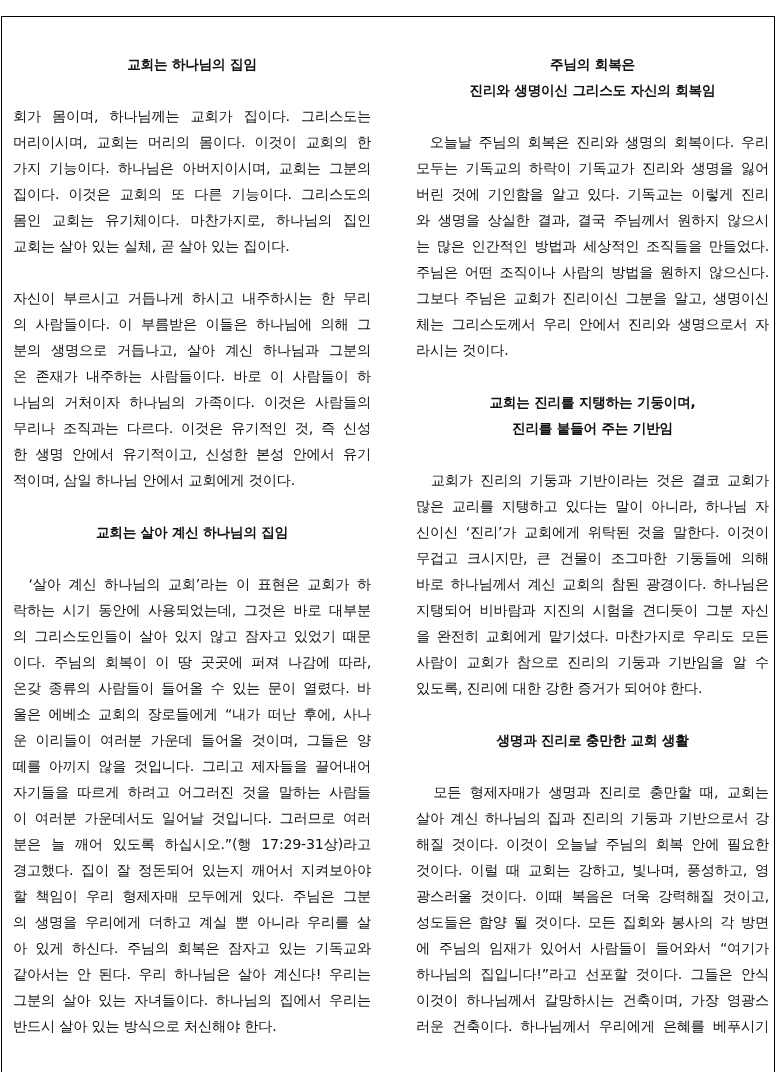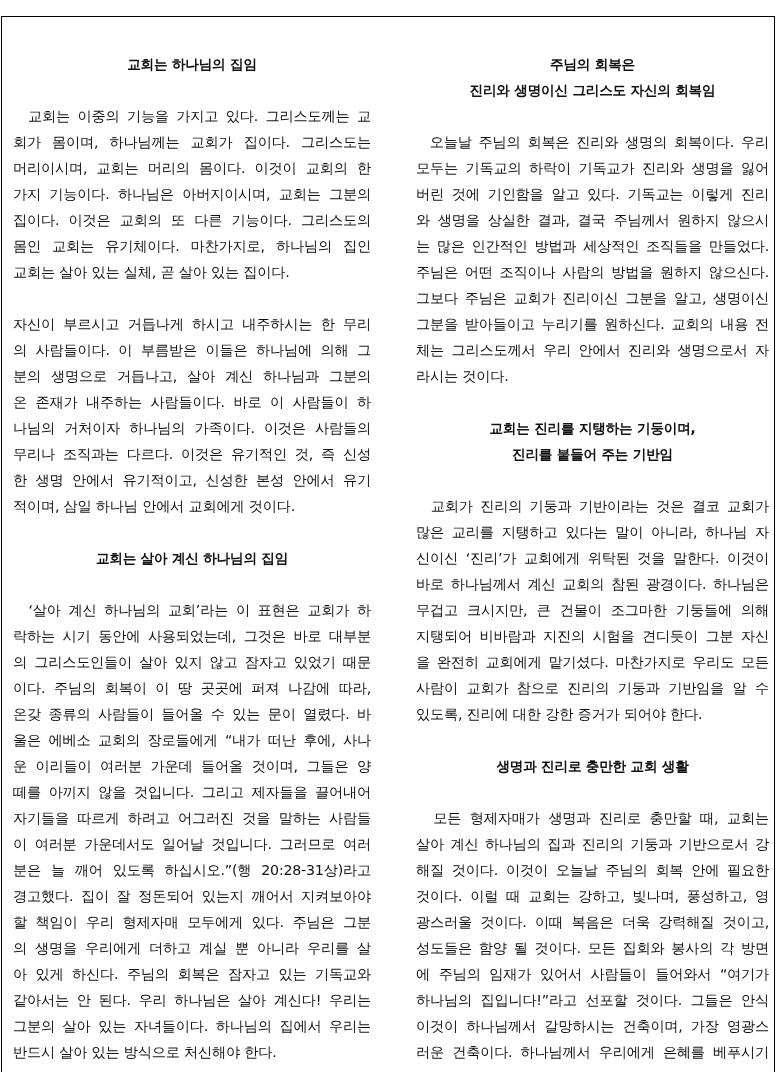"교회는 이중의 기능을 가지고 있다." span.line { html: <span> 교회는 이중의 기능을 가지고 있다. 그리스도께는 교</span> -> none }
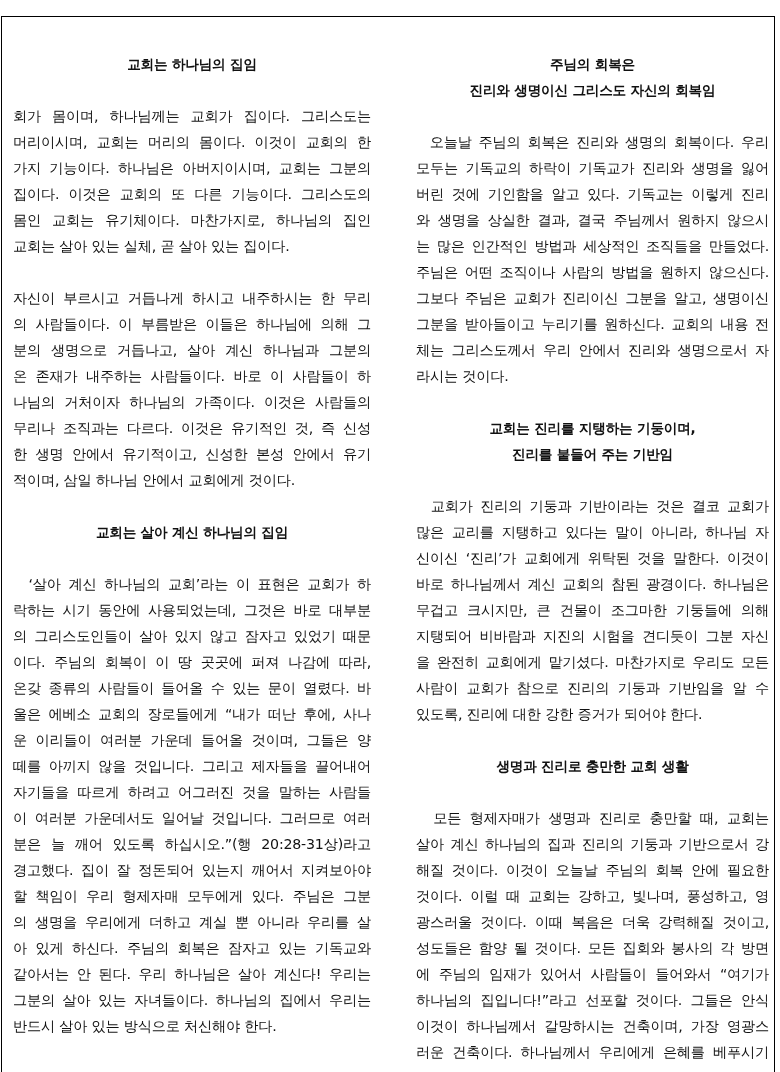"그분을 받아들이고 누리기를 원하신다. 교회의" span.line { html: <span>그분을 받아들이고 누리기를 원하신다. 교회의 내용 전</span> -> none }
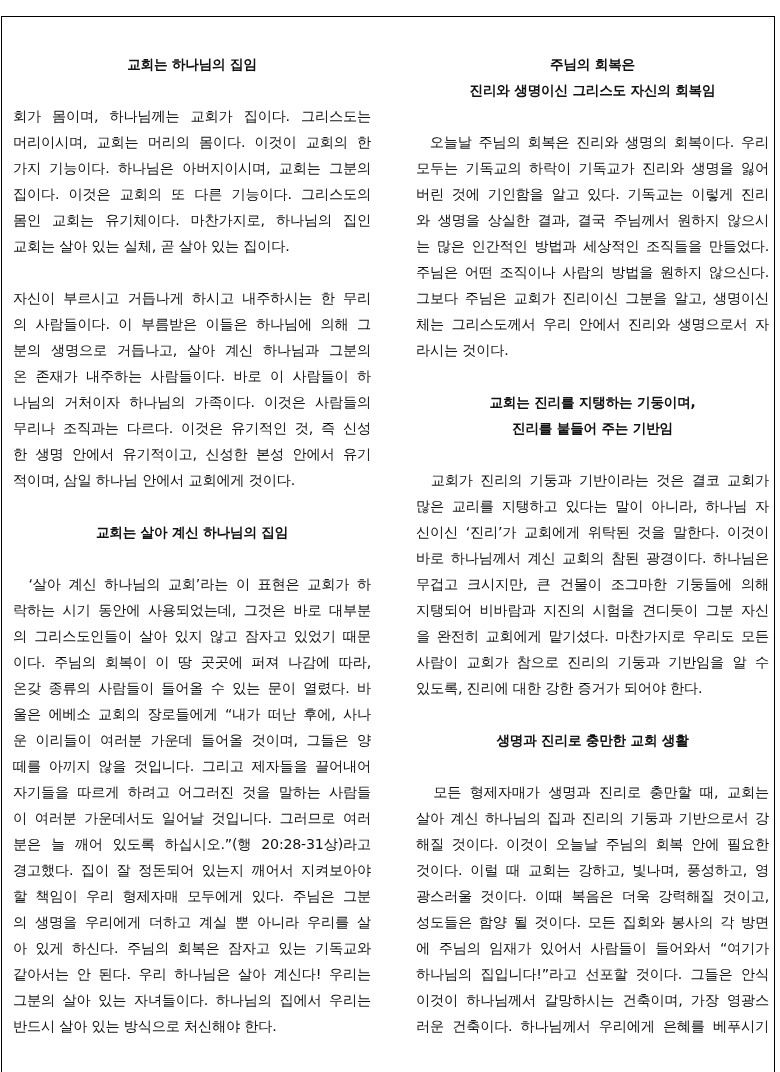"바로 하나님께서 계신 교회의 참된" span.line { order: before "무겁고 크시지만, 큰 건물이 조그마한" -> after "무겁고 크시지만, 큰 건물이 조그마한" }
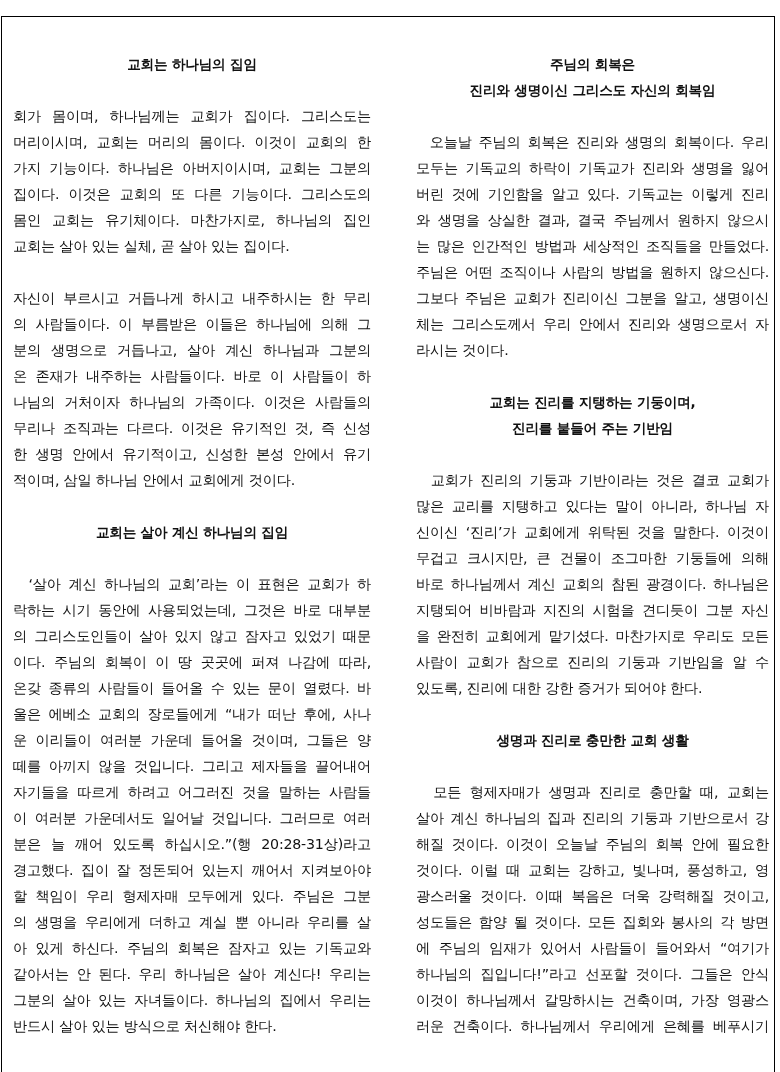"분은 늘 깨어 있도록 하십시오.”(행" span.line { text: 20:28-31상 -> 17:29-31상 }
